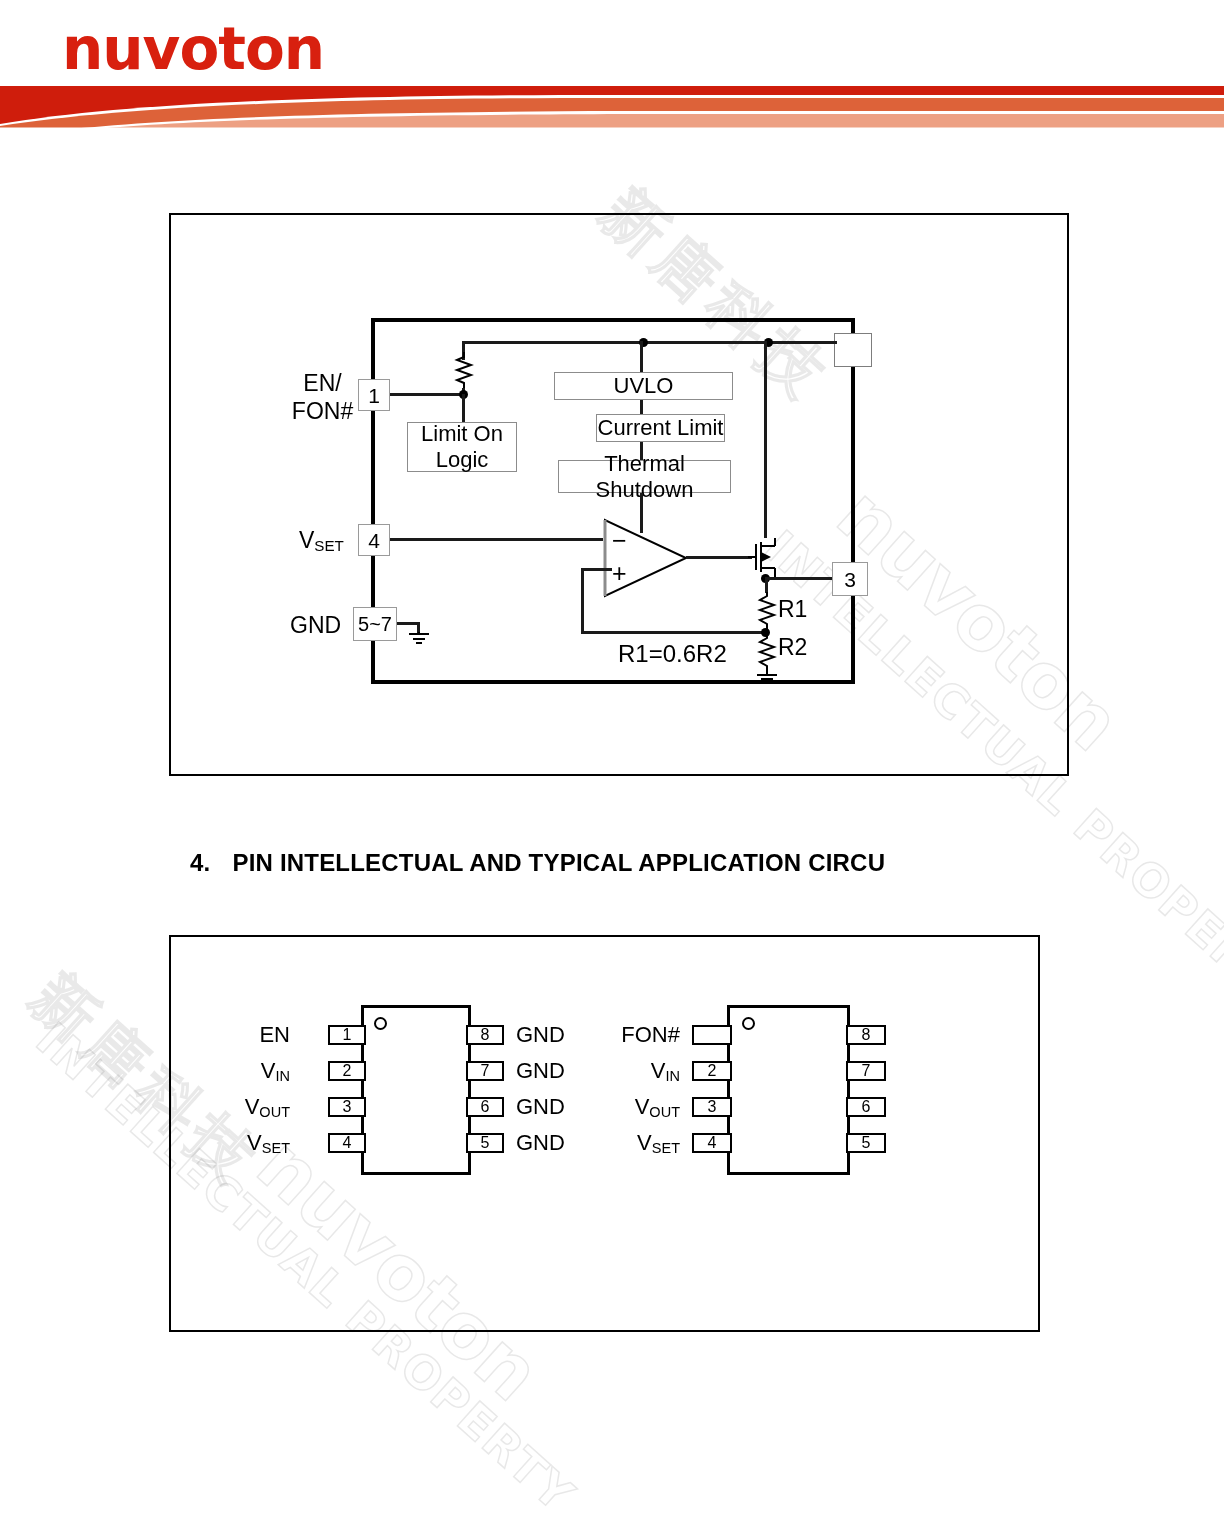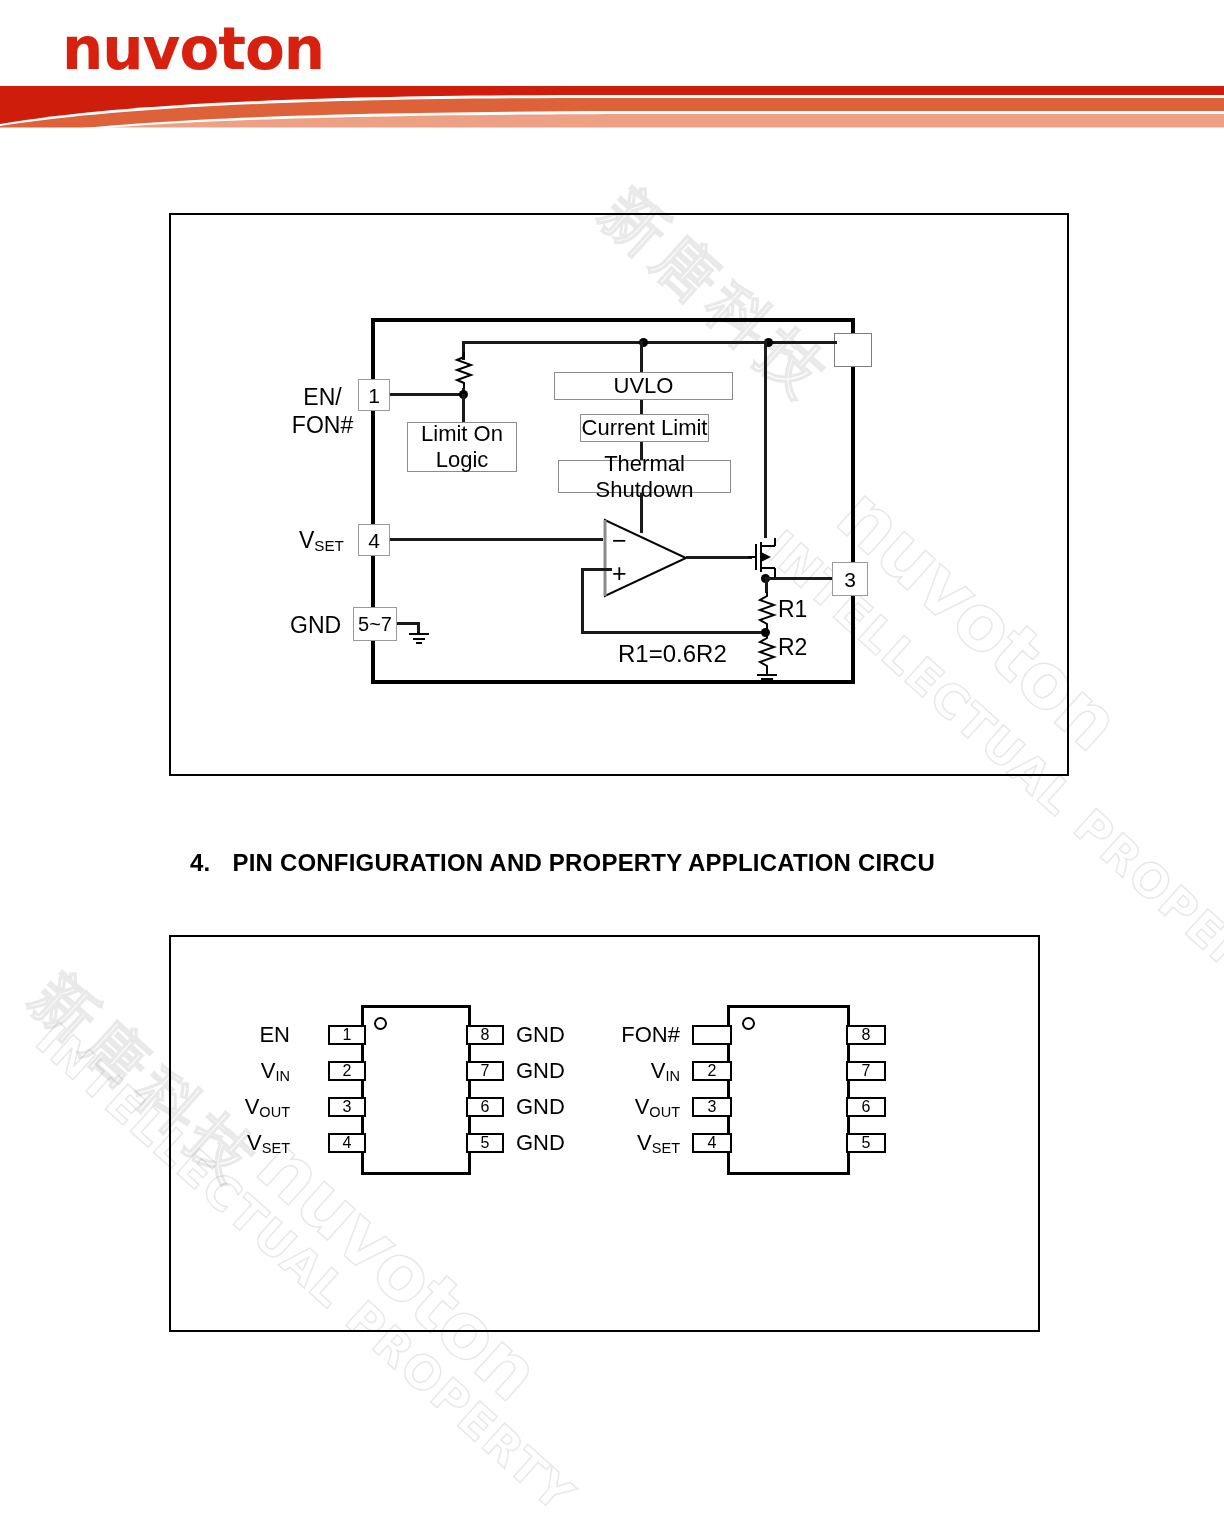"EN/" div.sig-label { top: 384px -> 370px }
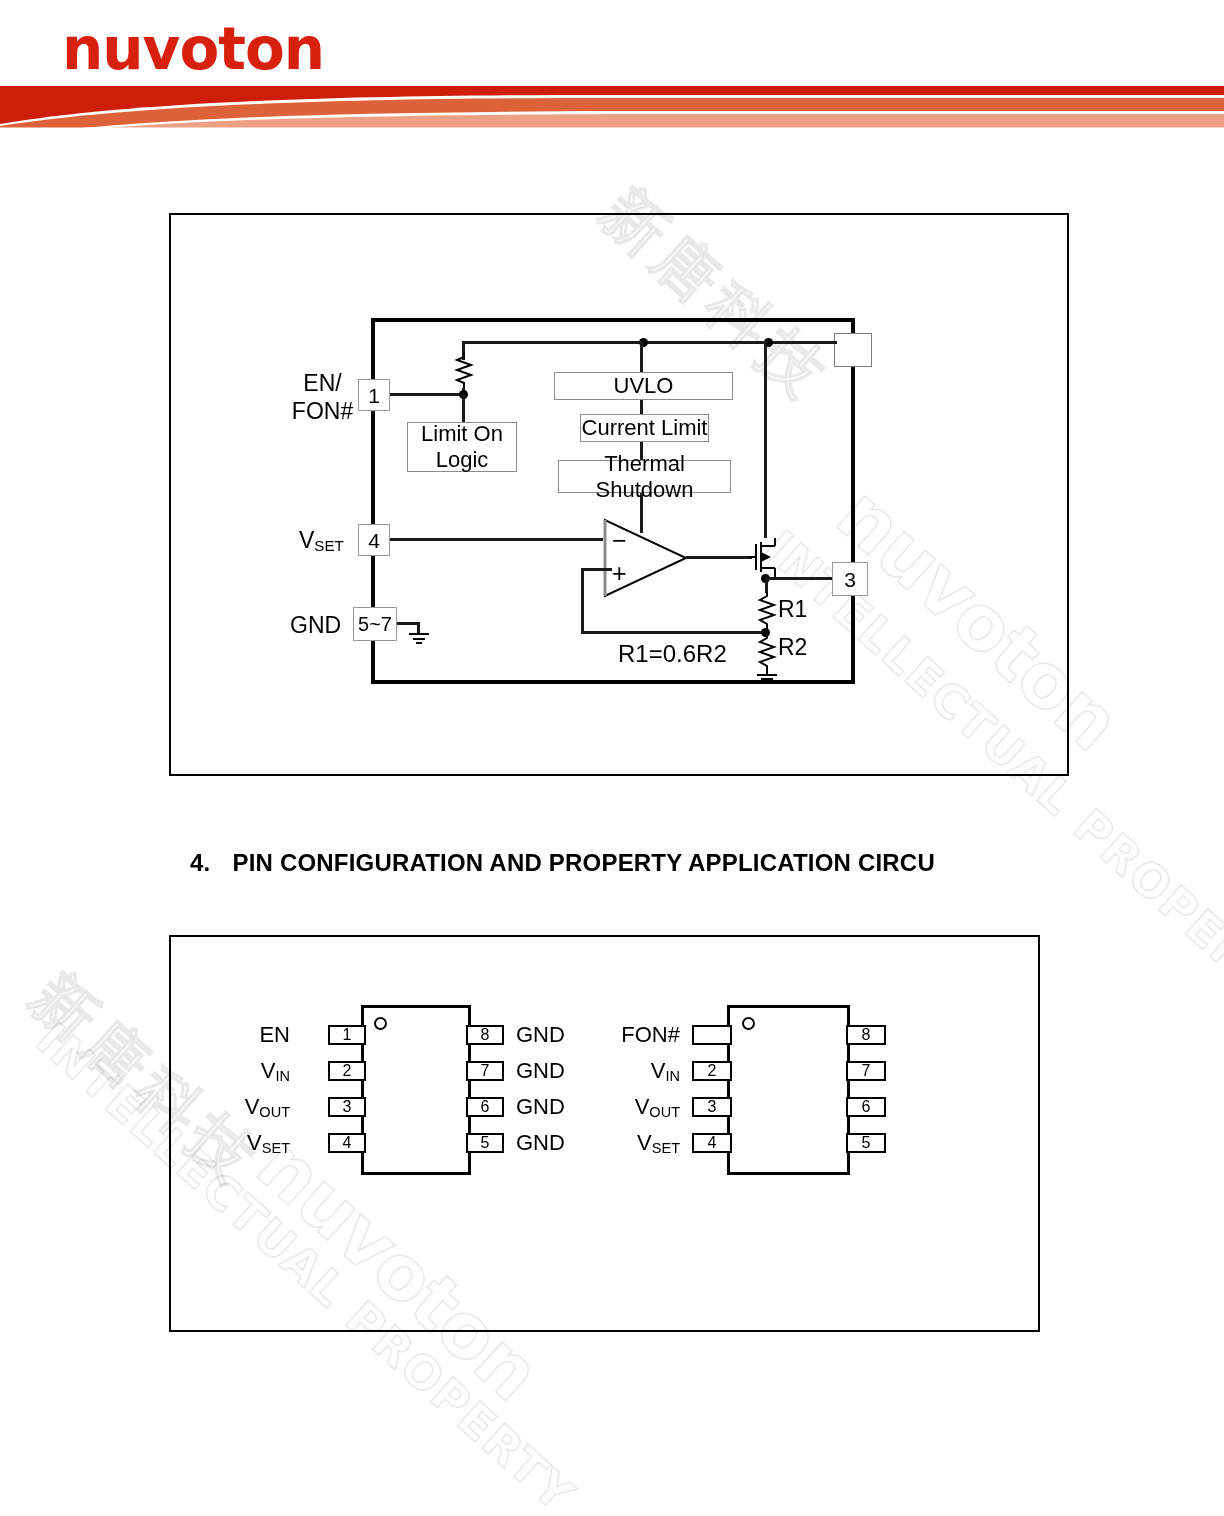"Current Limit" div.fnblock { left: 580px -> 596px }
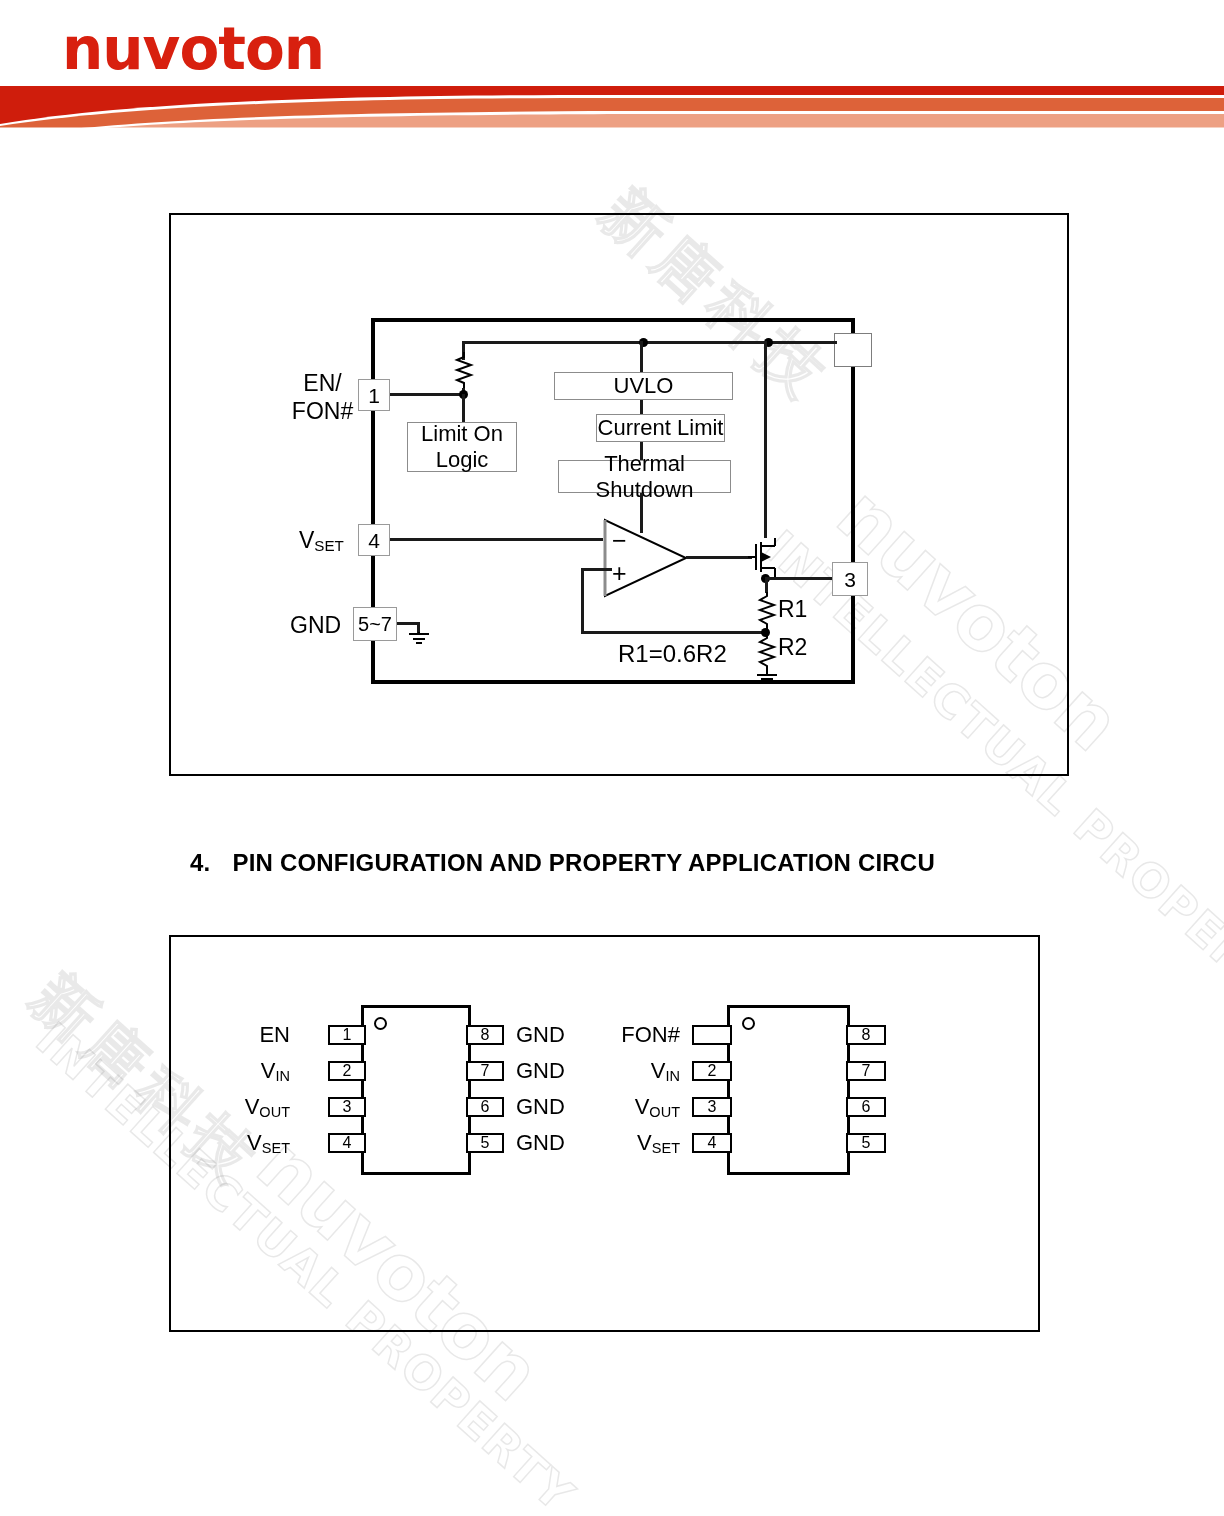"PIN CONFIGURATION AND PROPERTY" span { text: CONFIGURATION AND PROPERTY -> INTELLECTUAL AND TYPICAL }
